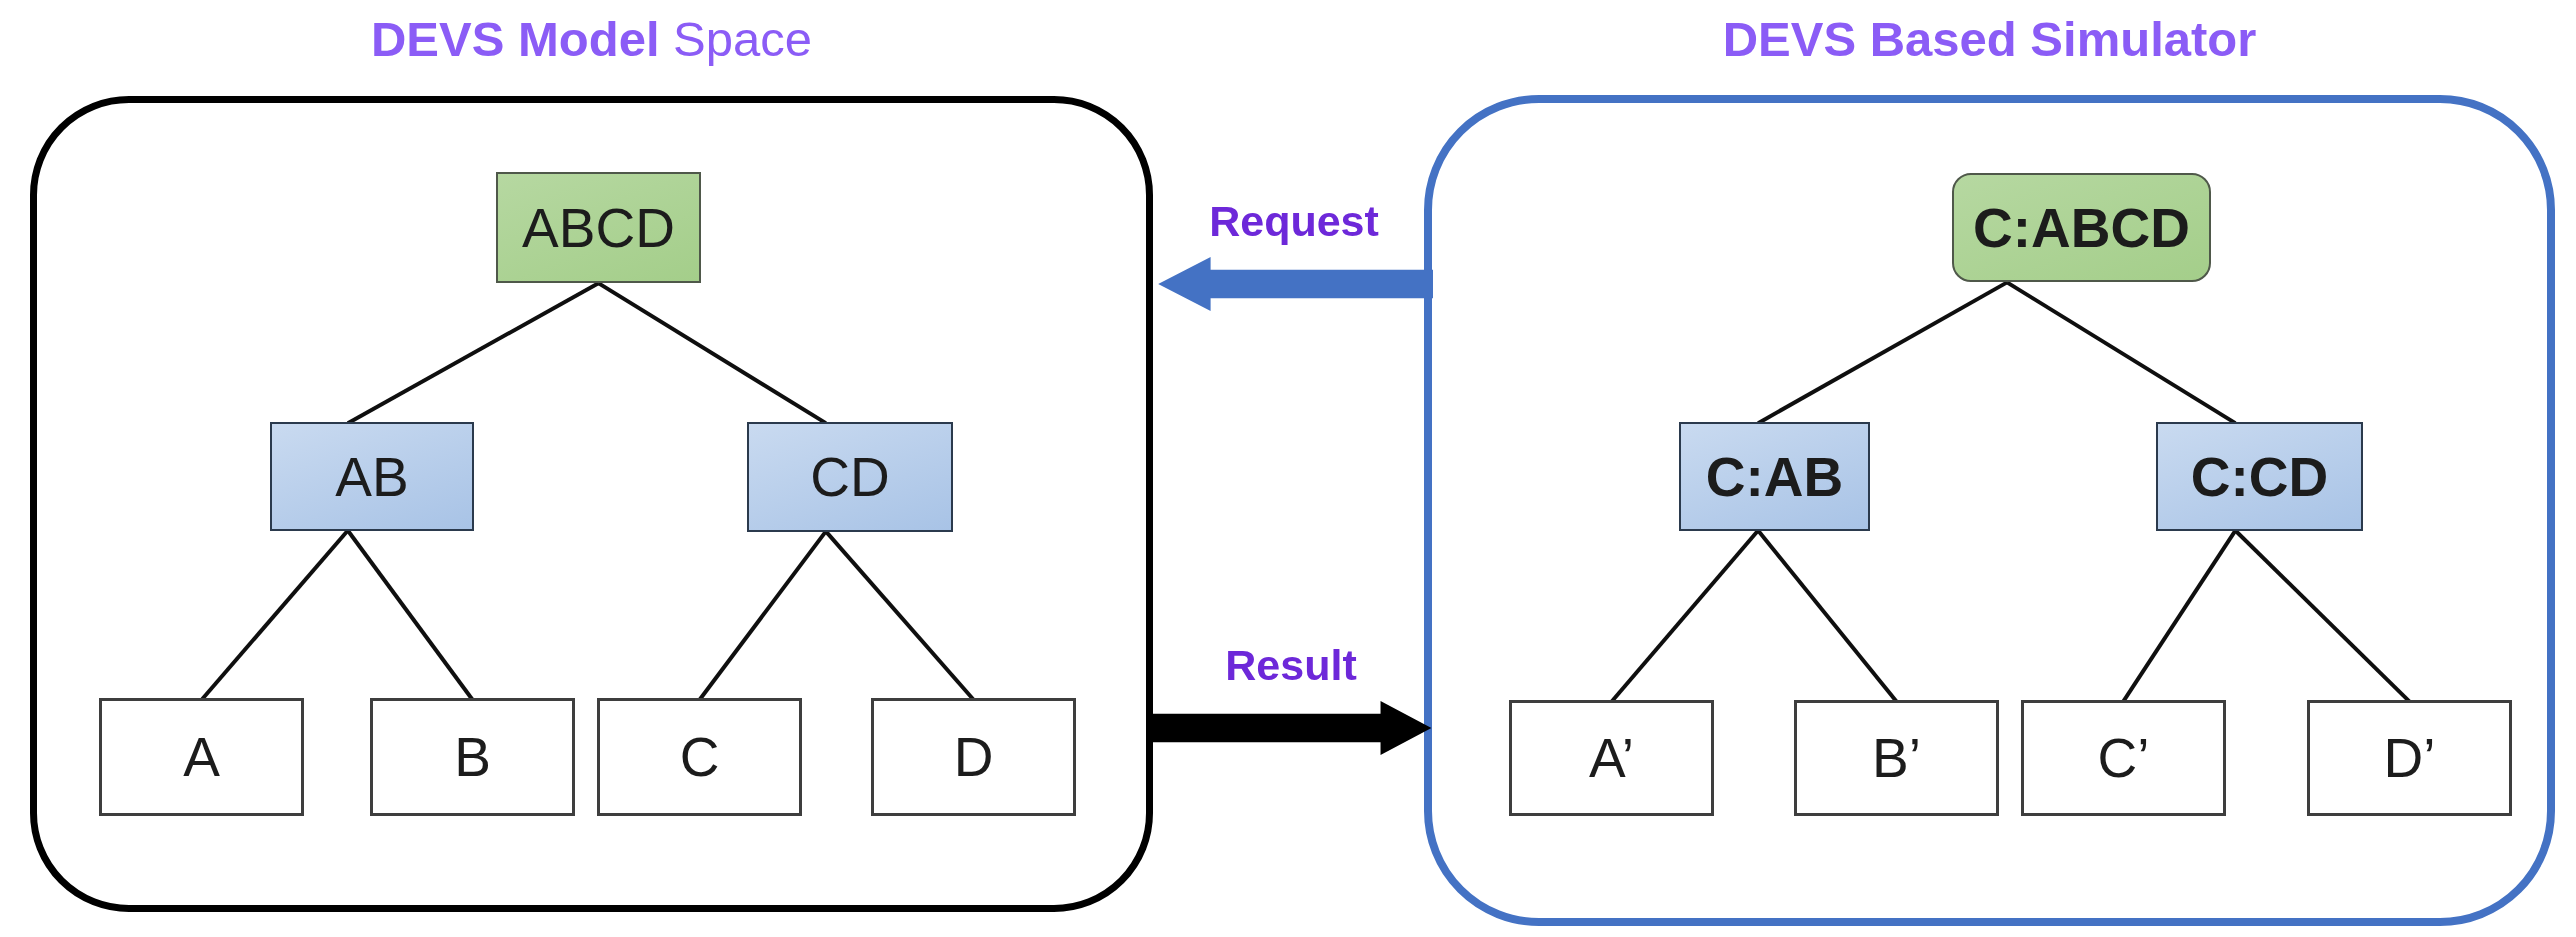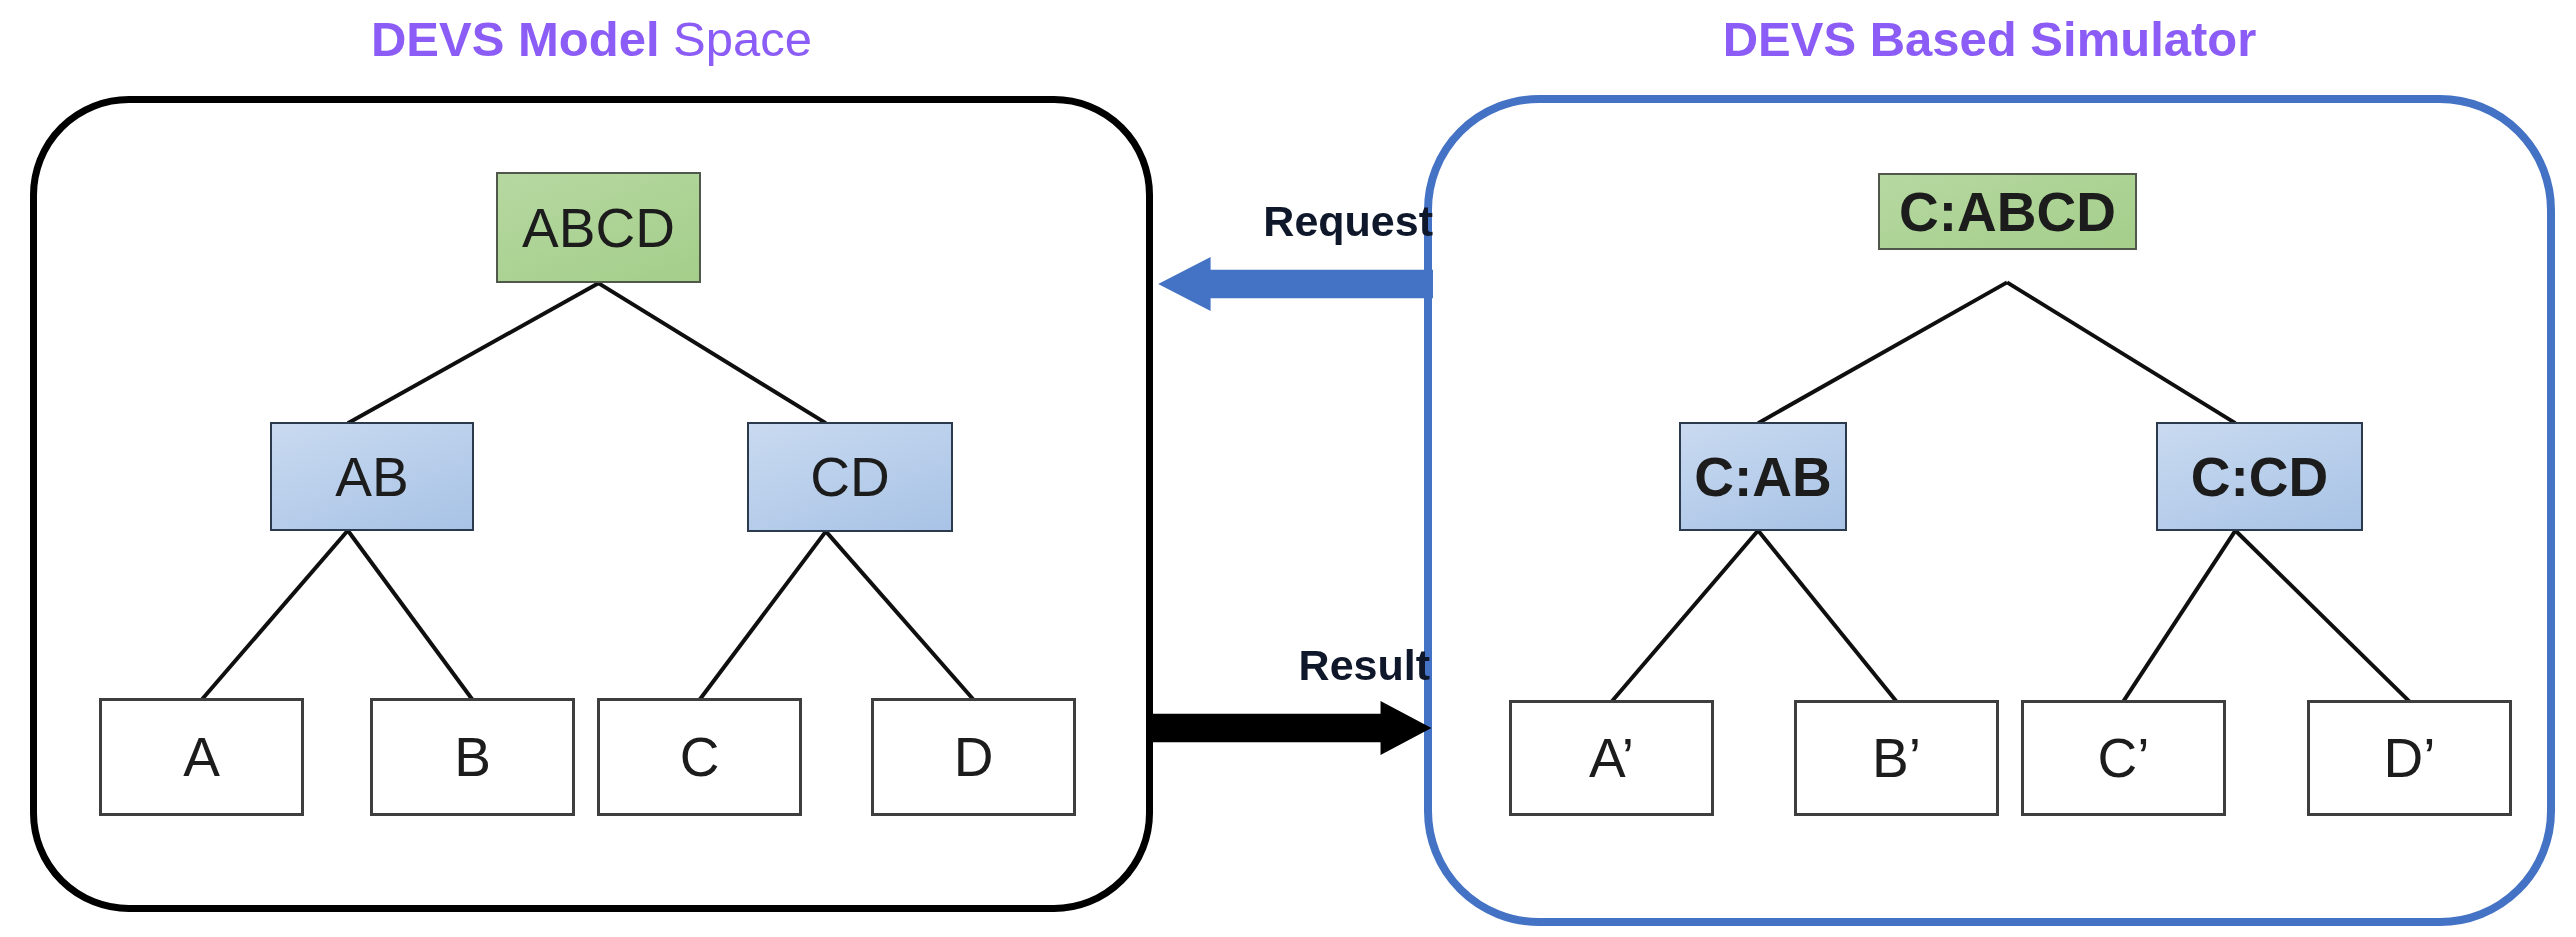"Request" .arrow-label { color: #0f172a -> #6d28d9; text-align: right -> center }
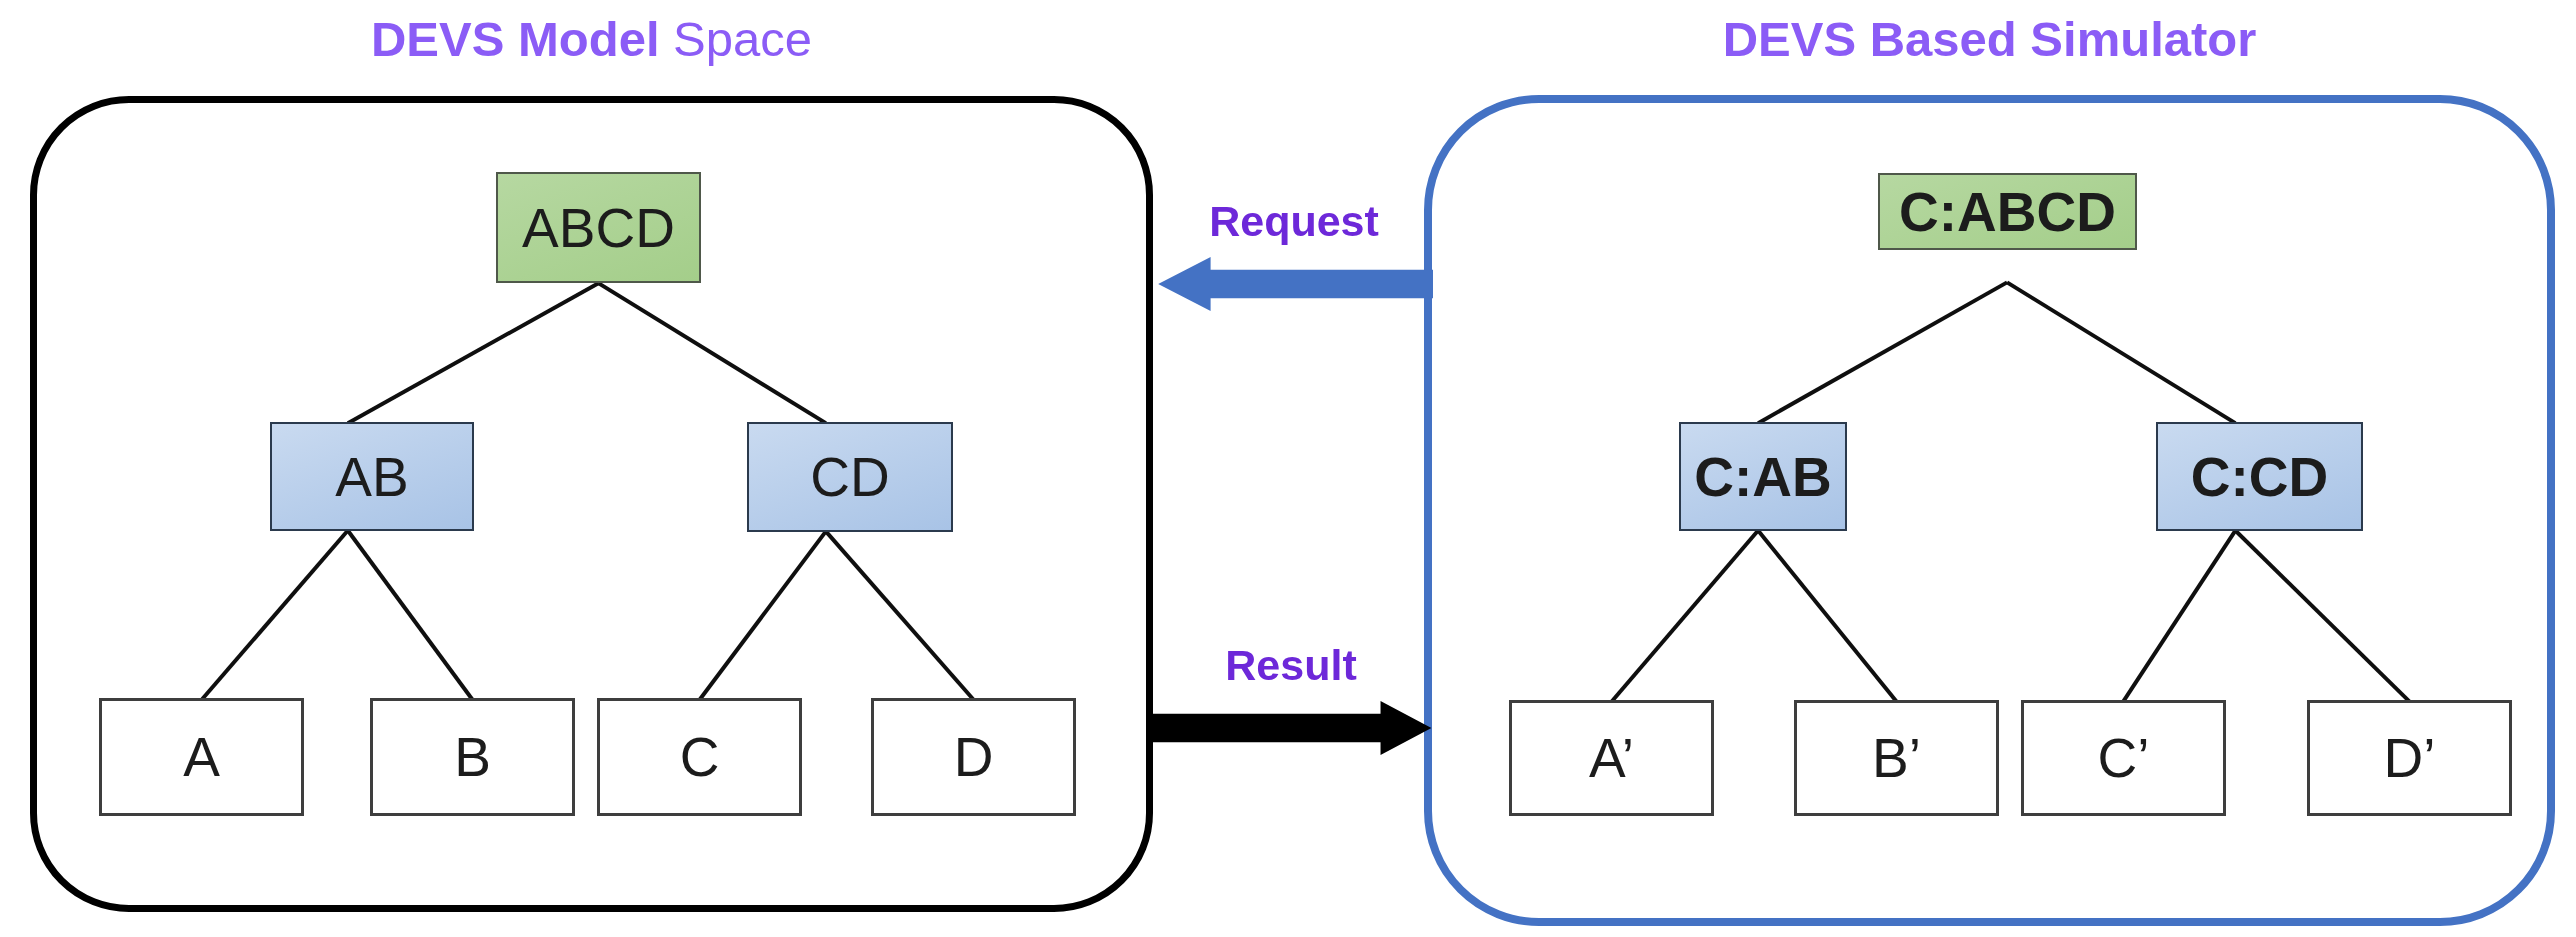"C:ABCD" .n-cabcd { border-radius: none -> 19px; height: 77px -> 109px; left: 1878px -> 1952px }
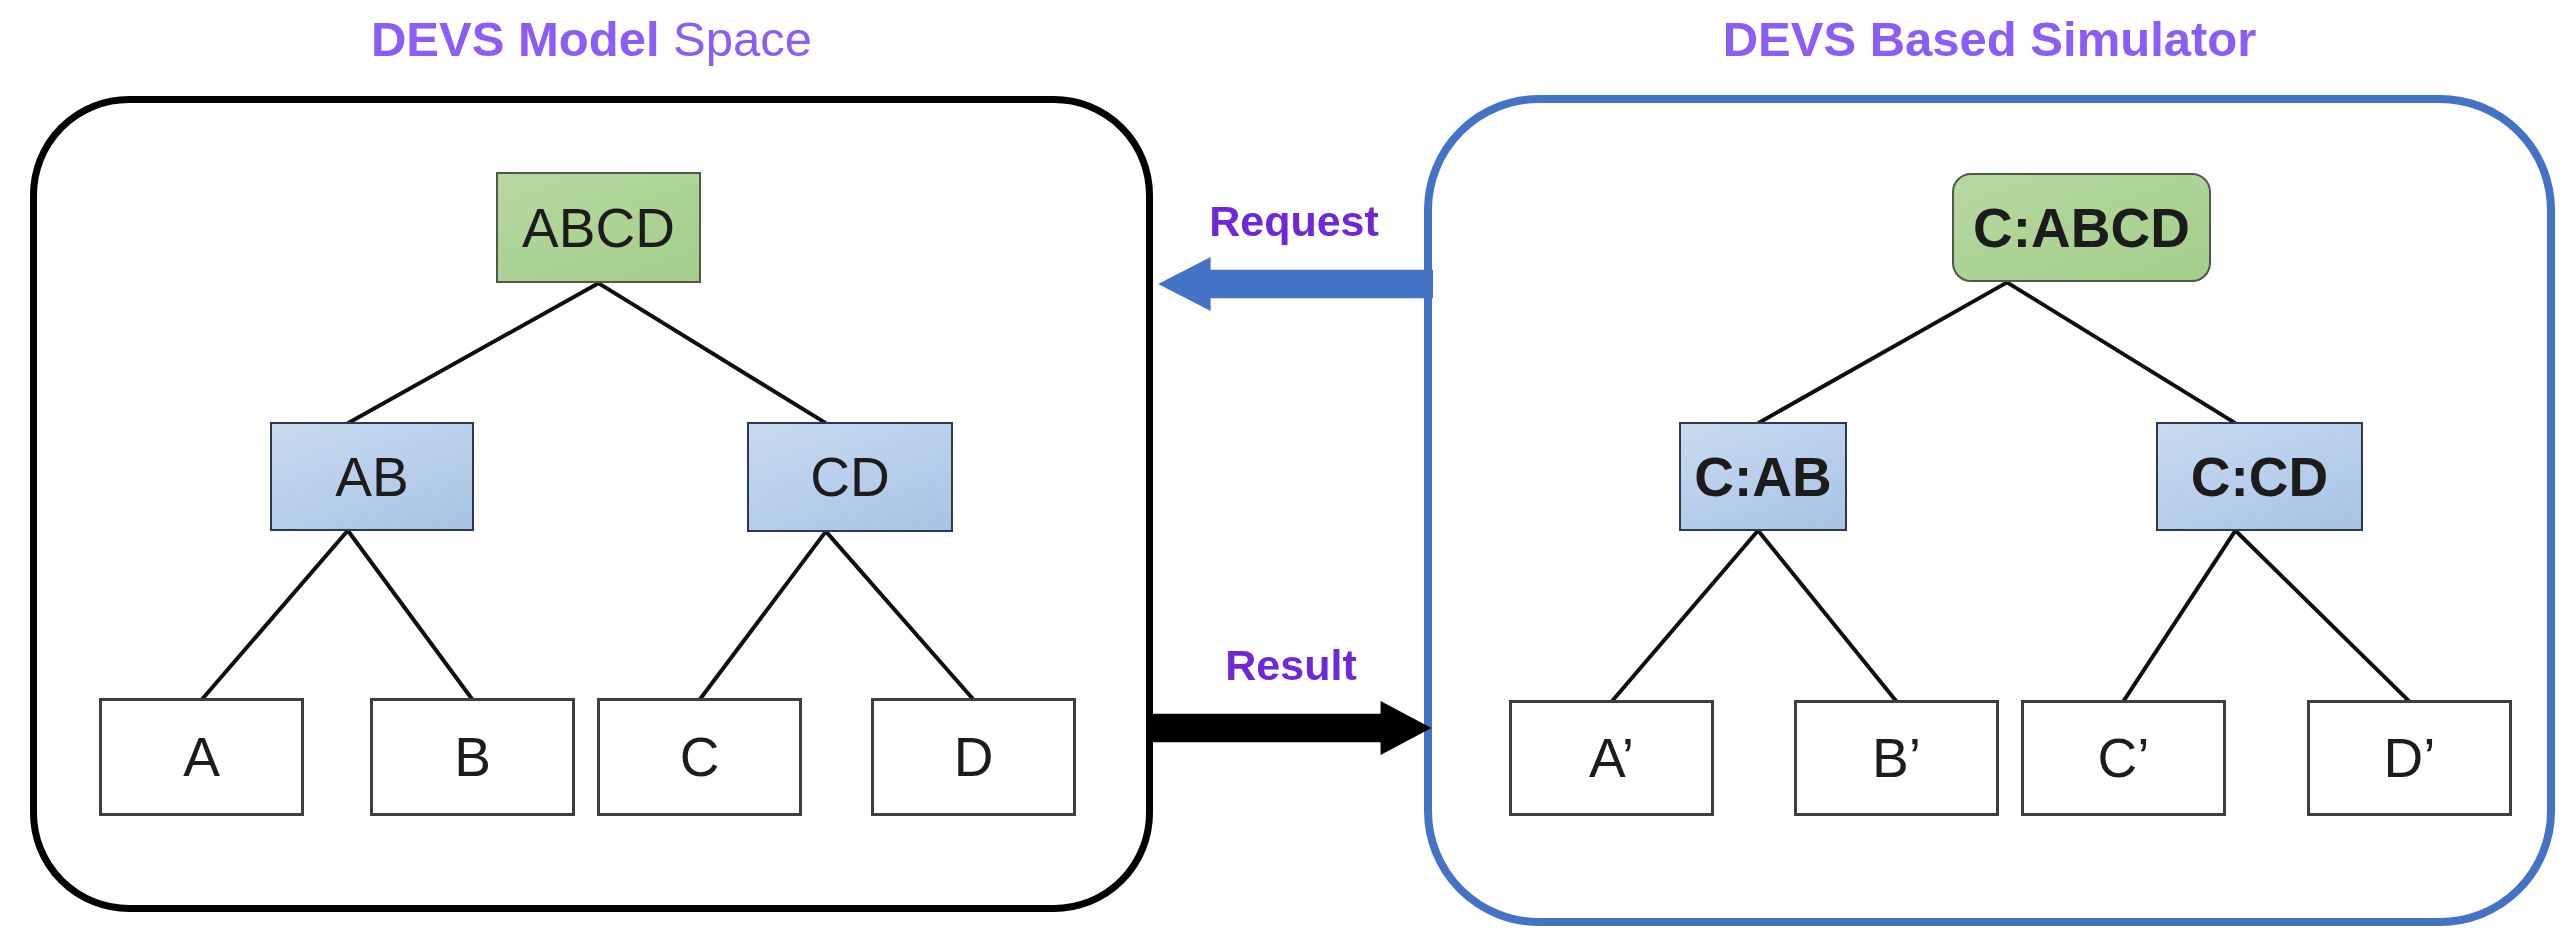"C:AB" .n-cab { width: 168px -> 191px }
